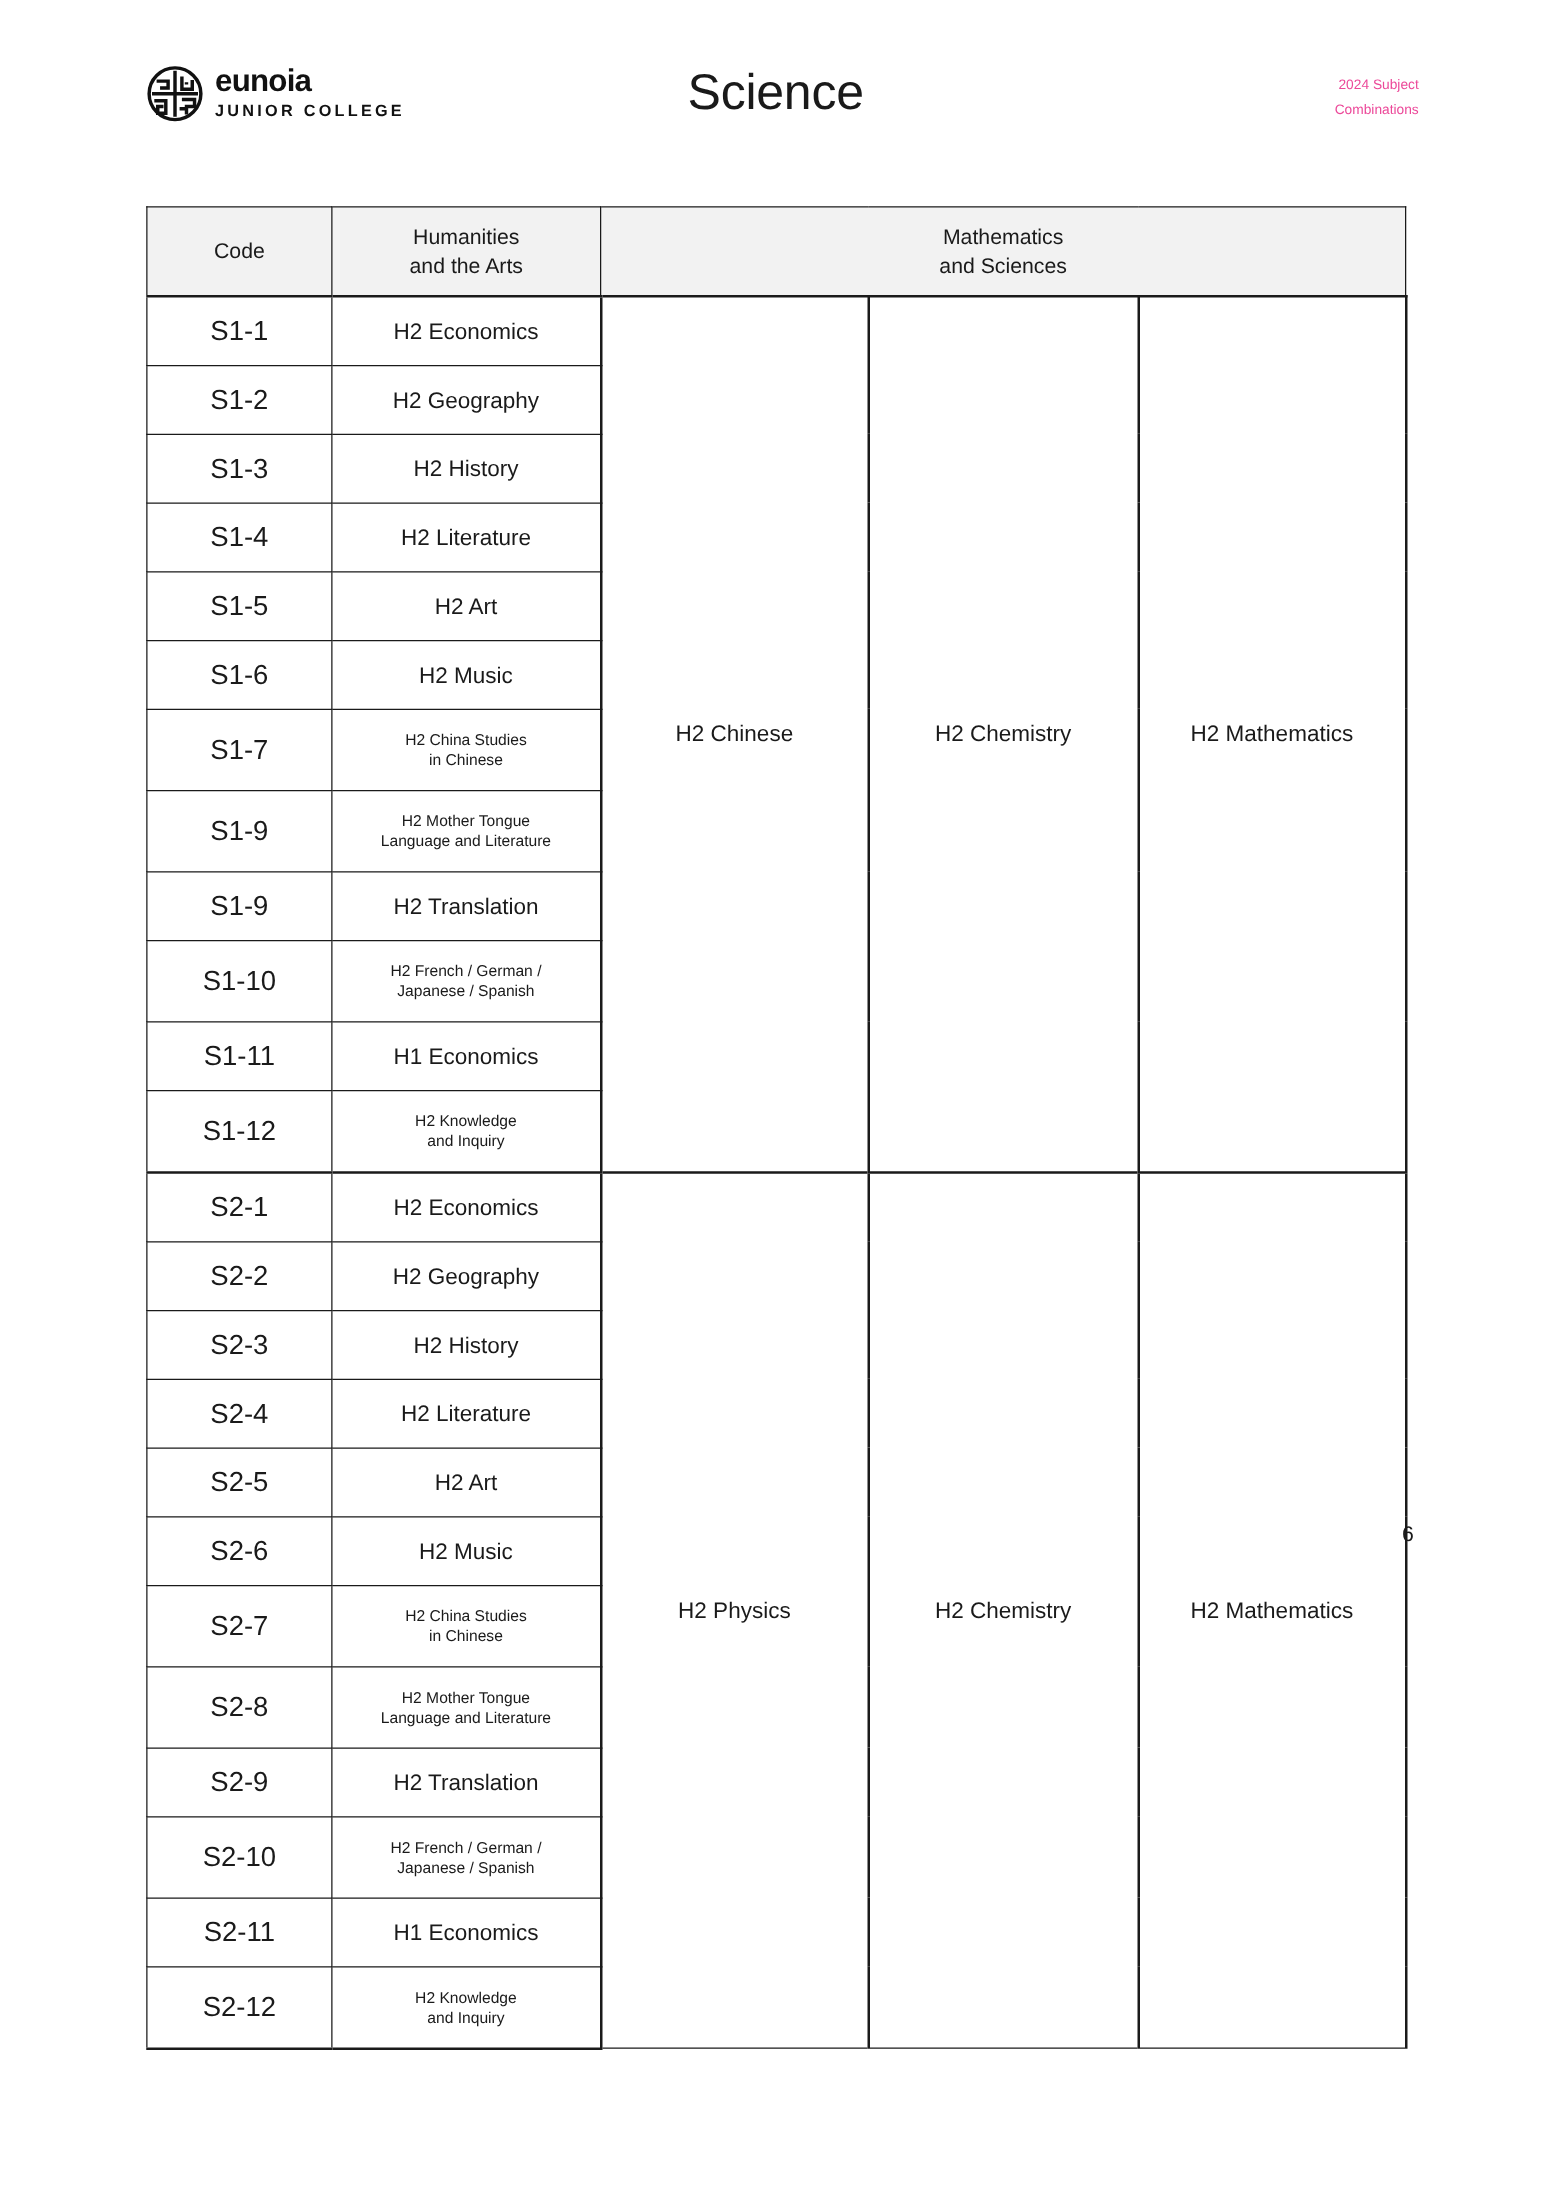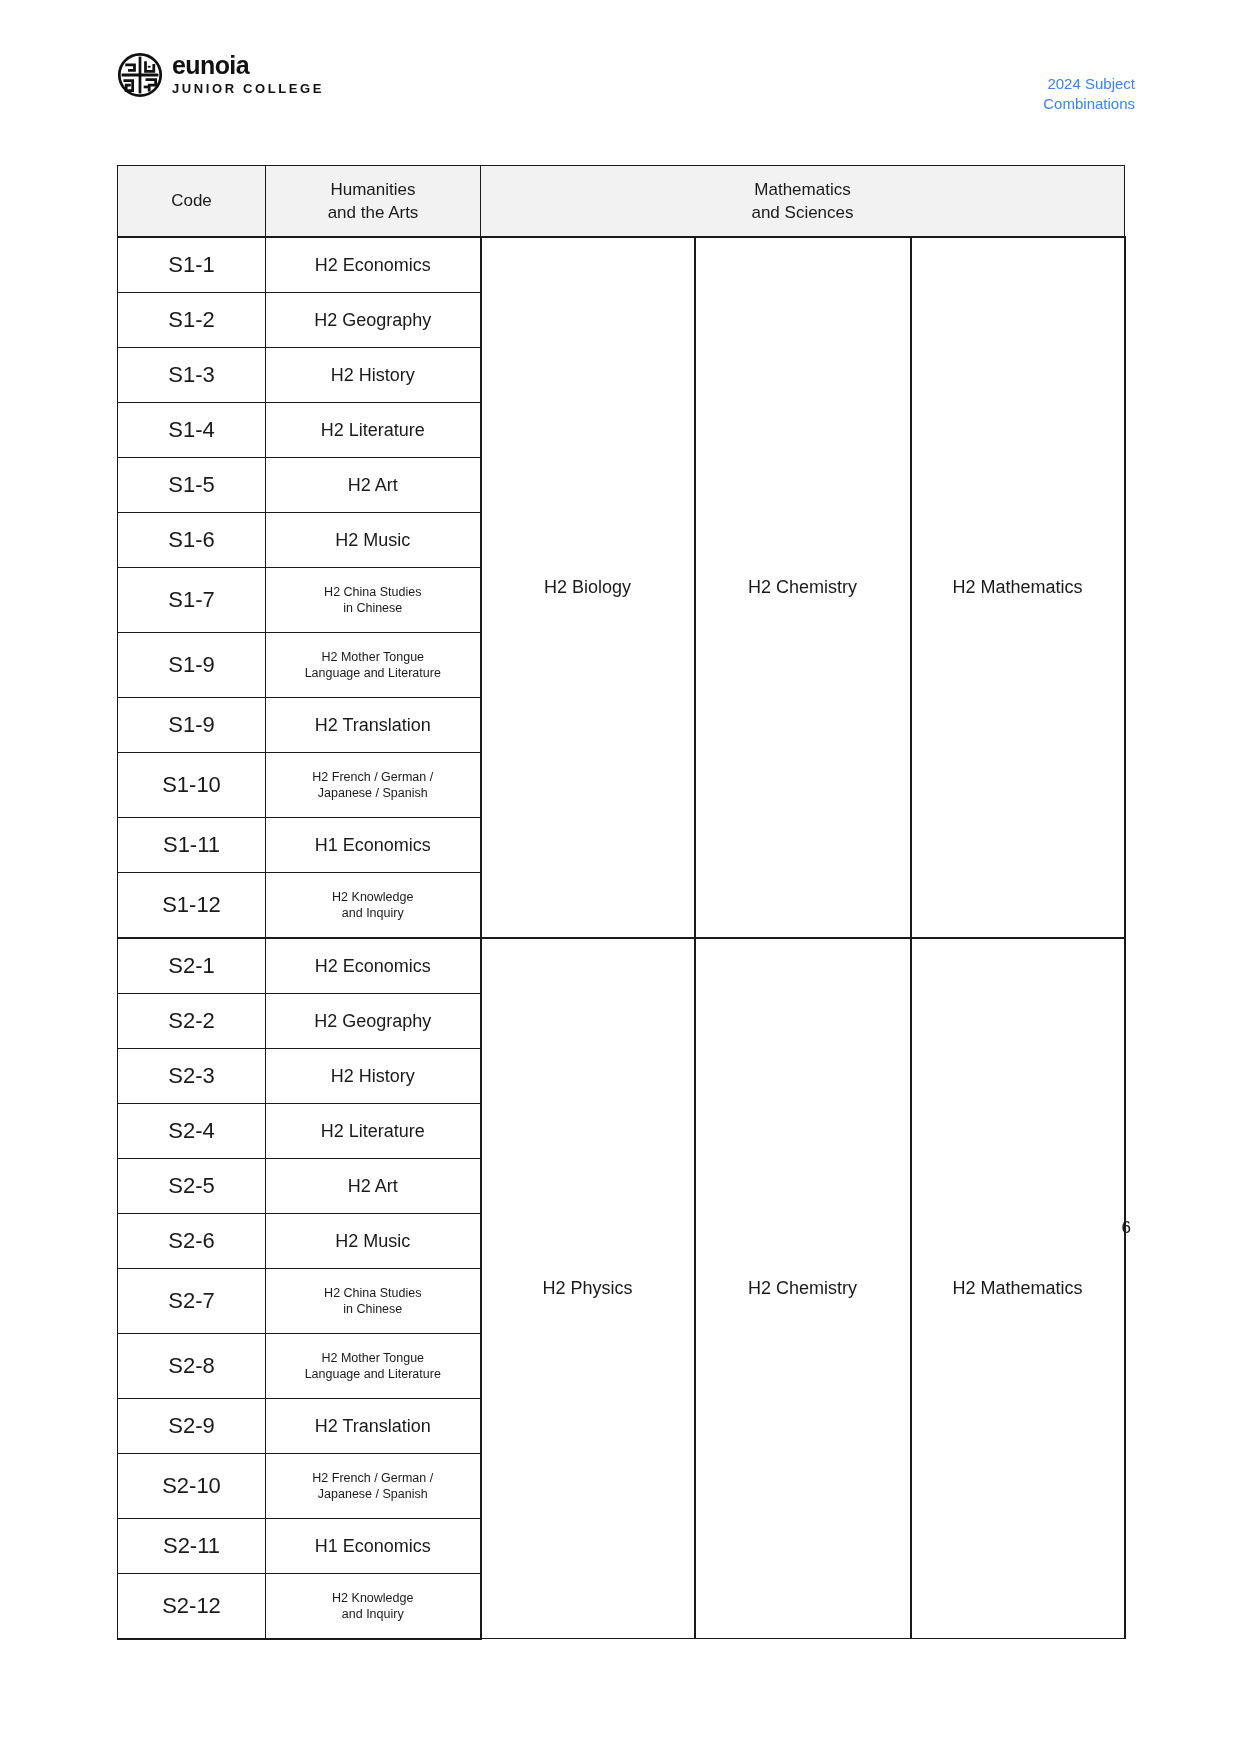"Science" div.doc-title { html: none -> <div>Science</div> }
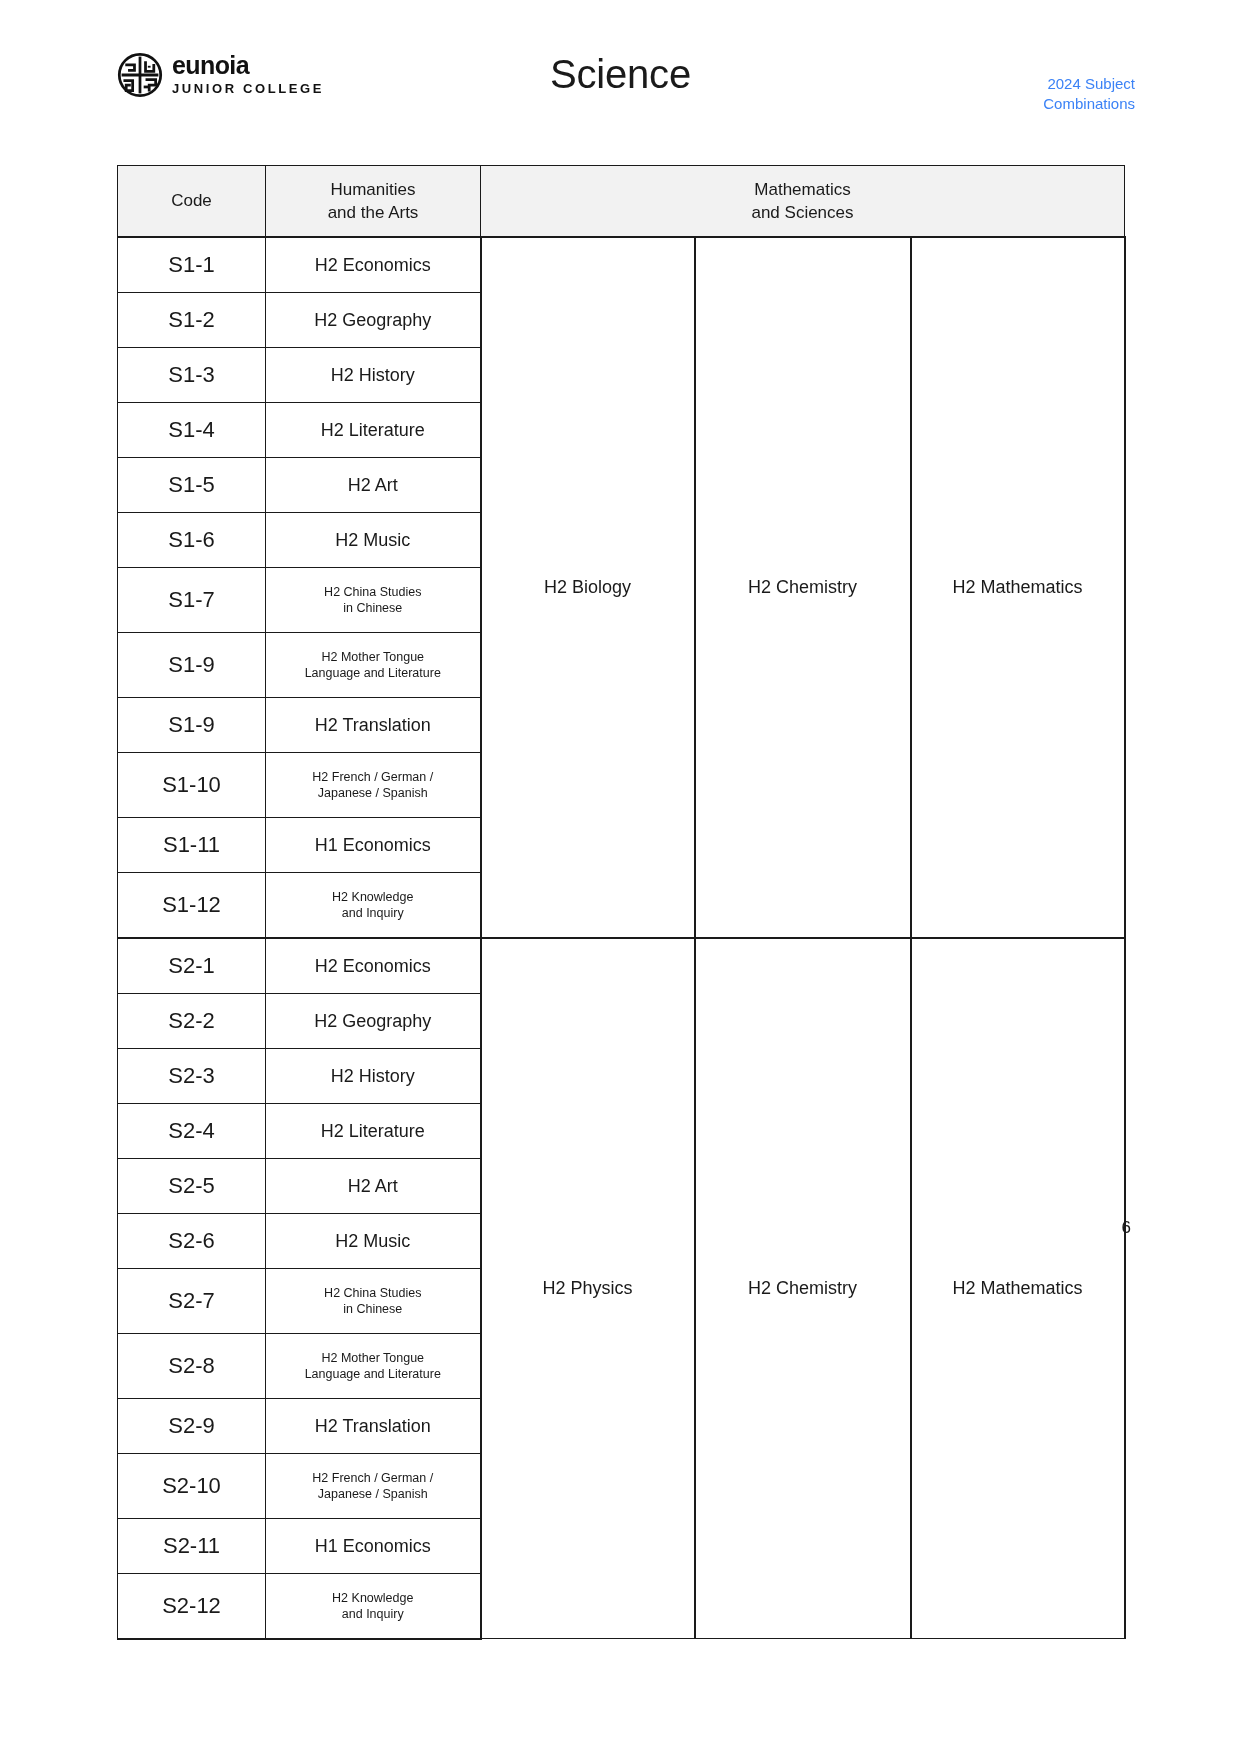"2024 Subject" .header-right { color: #3b82f6 -> #ec4899; font-size: 15px -> 11px; top: 28px -> 12px }
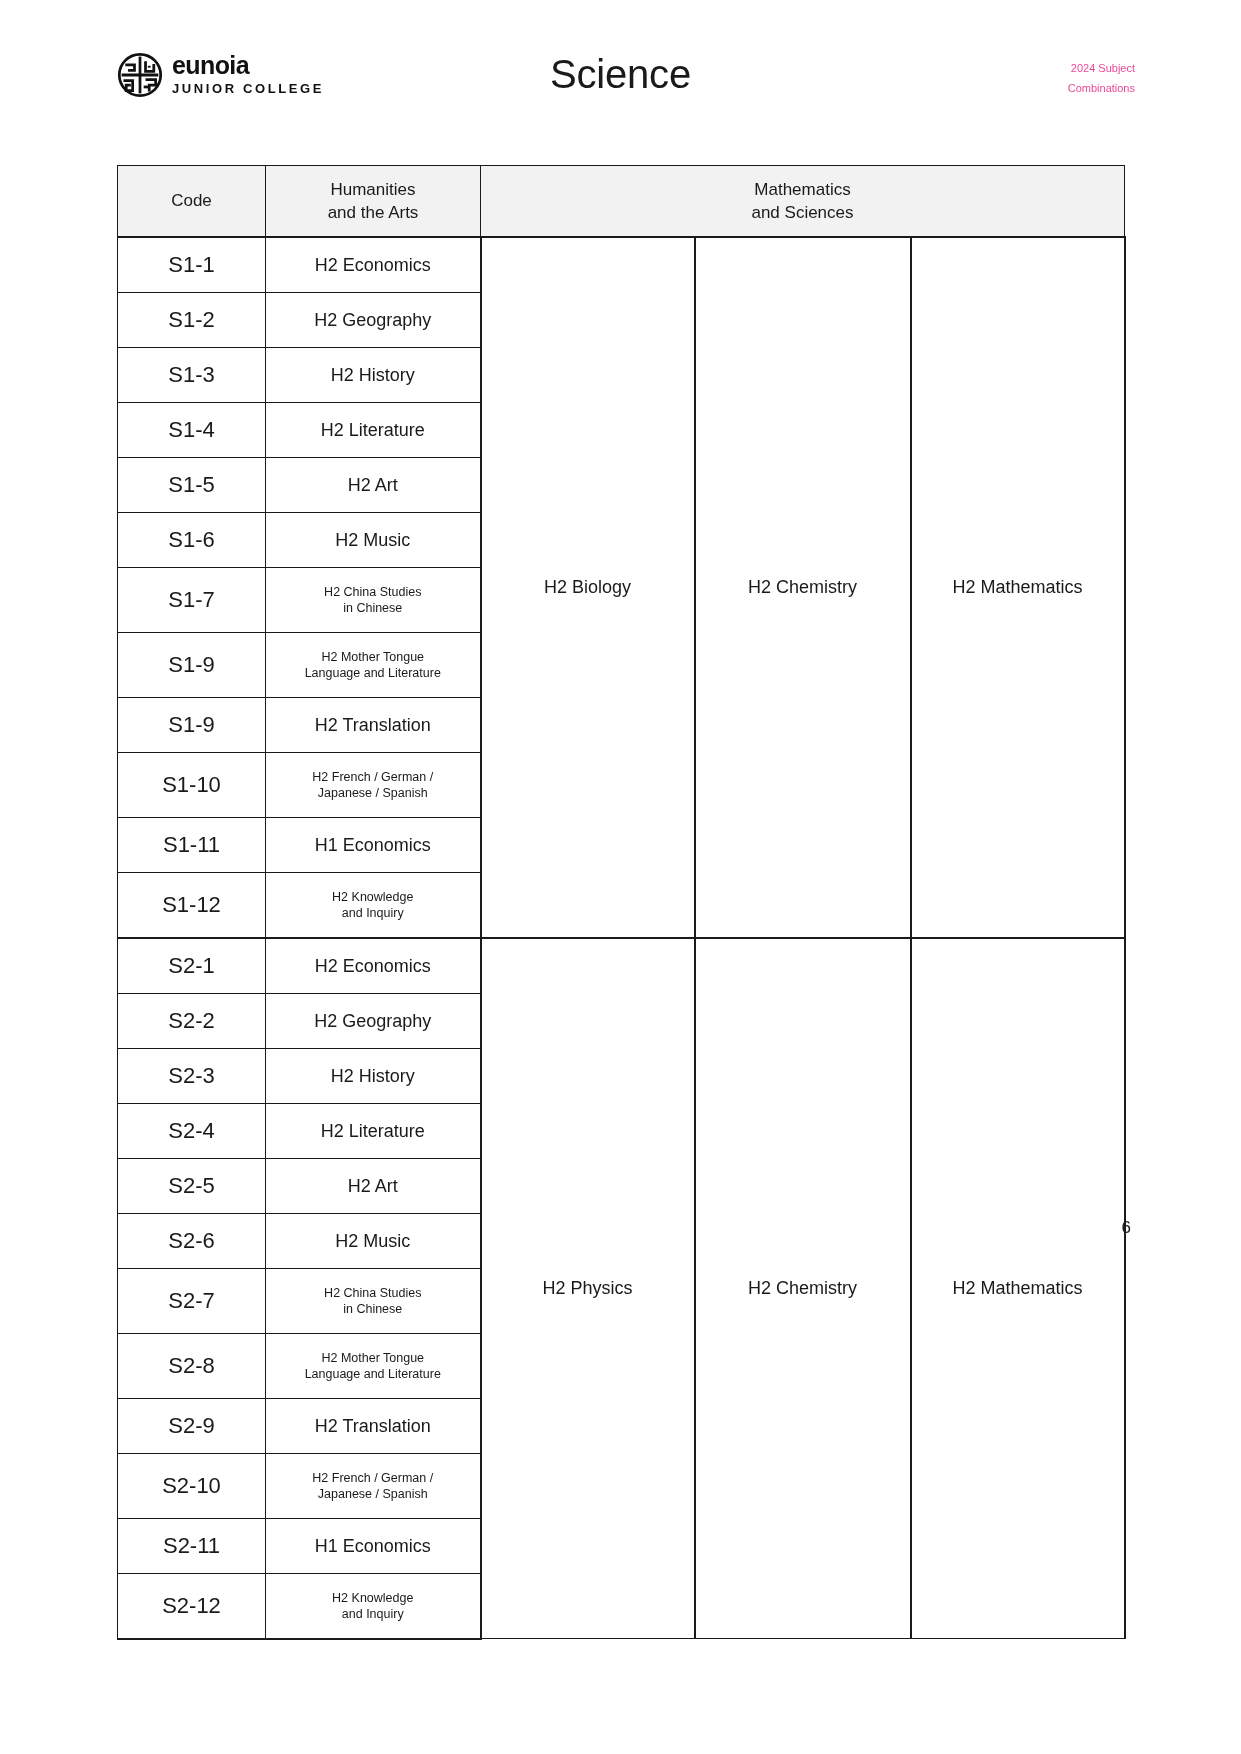"H2 Biology" td.science-cell { text: Biology -> Chinese }
